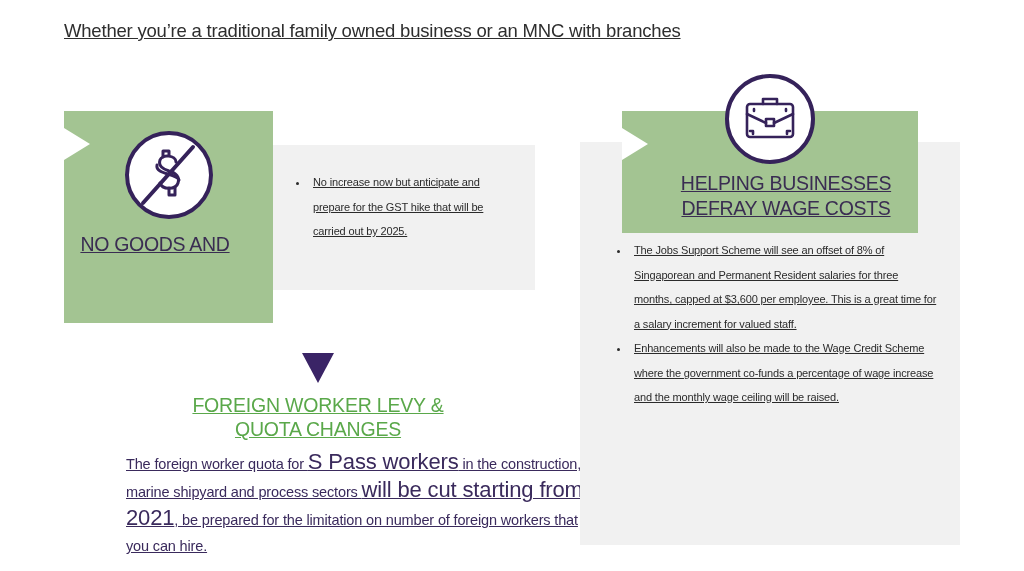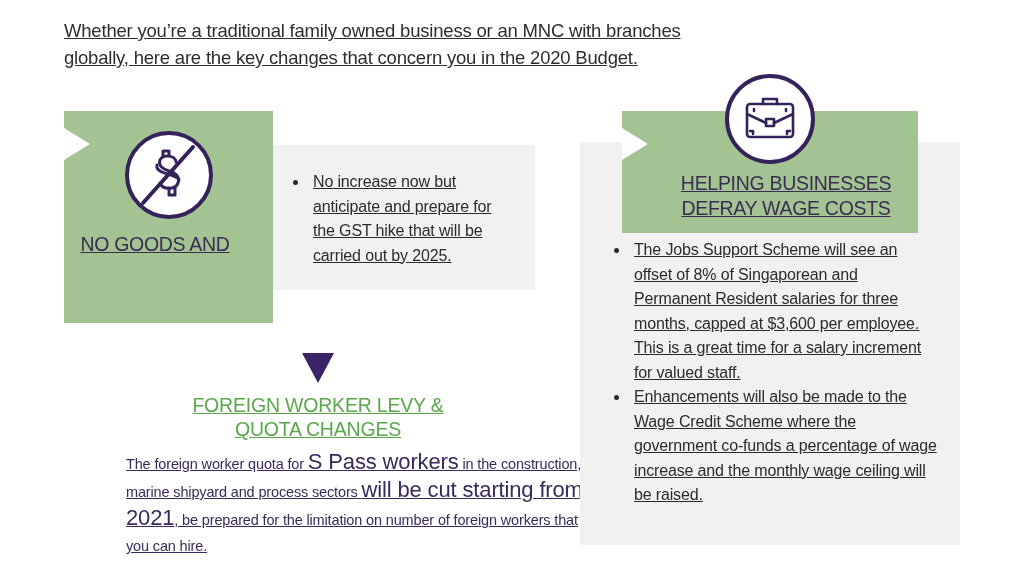"globally, here are the key" div { html: <div>globally, here are the key changes that concern you in the 2020 Budget.</div> -> none }
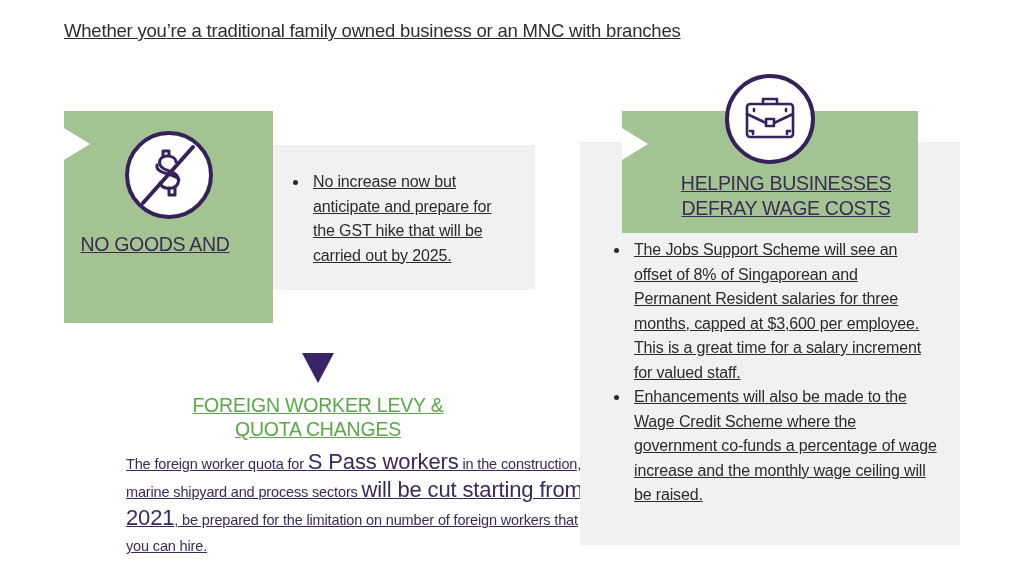"No increase now but anticipate" .text-dark { font-size: 16px -> 11px }
